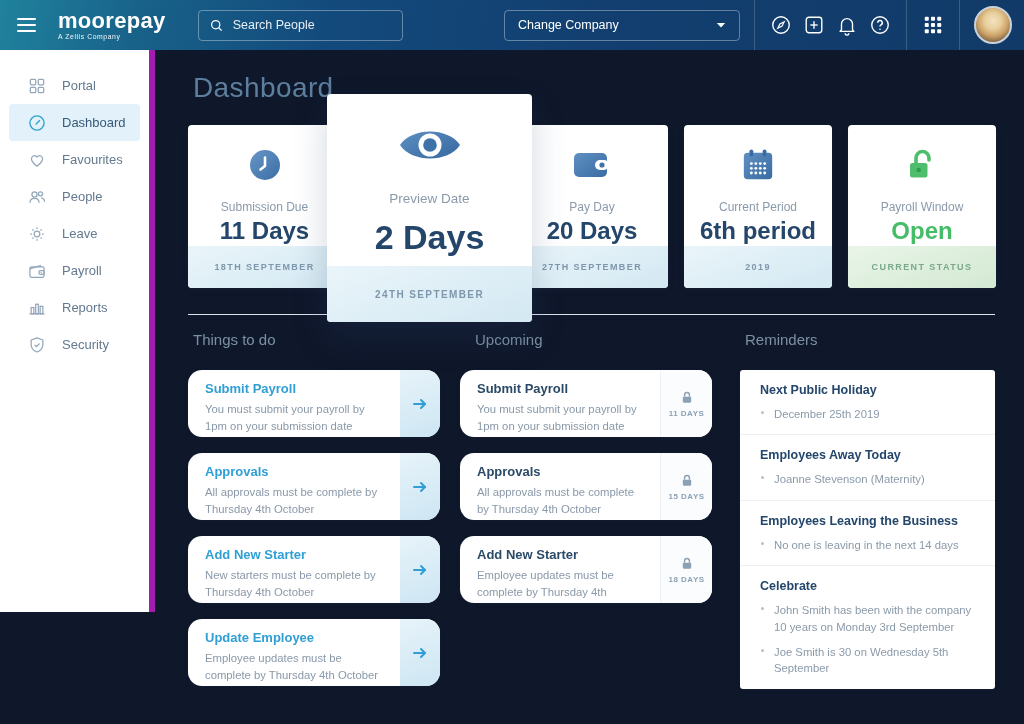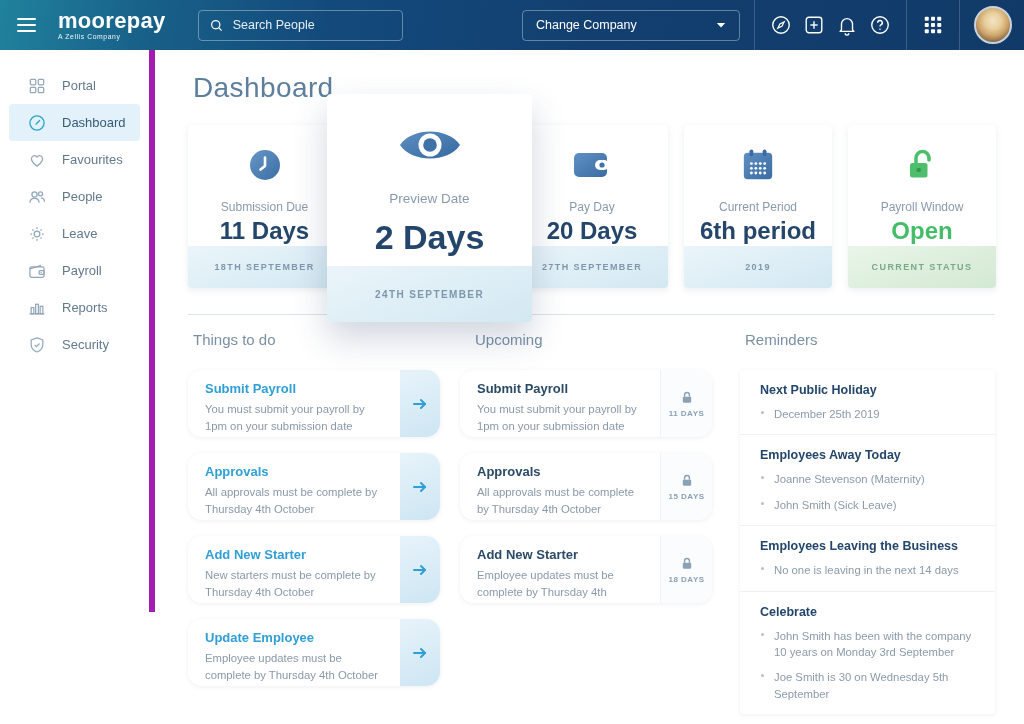"moorepay" .app { background: #ffffff -> #0f172a }
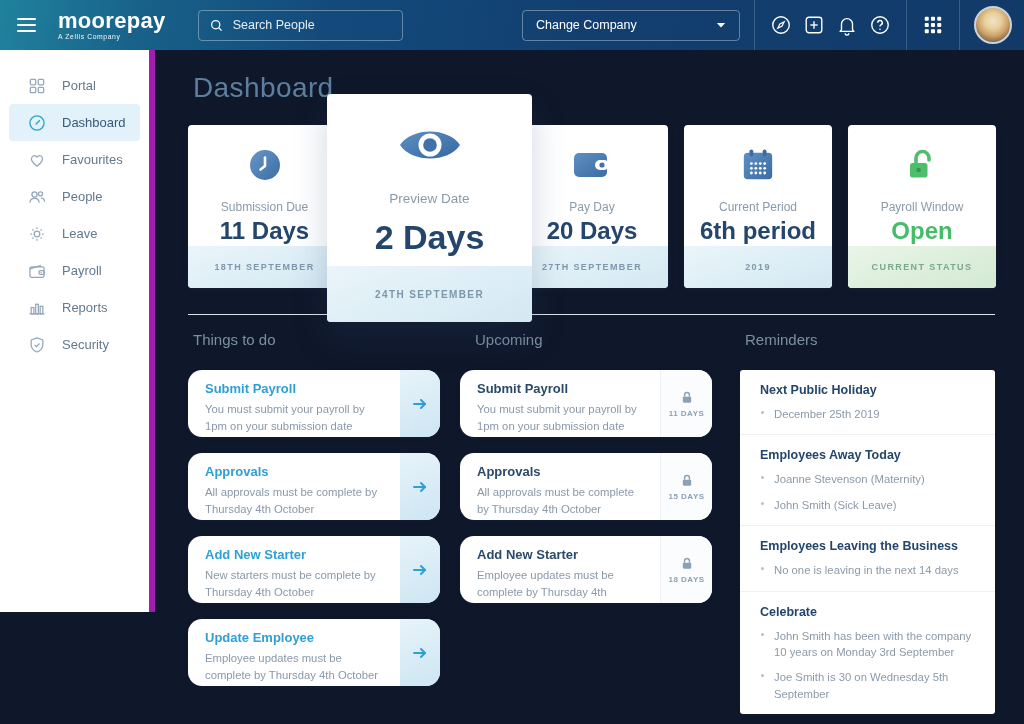"Change Company" .company-select { width: 218px -> 236px }
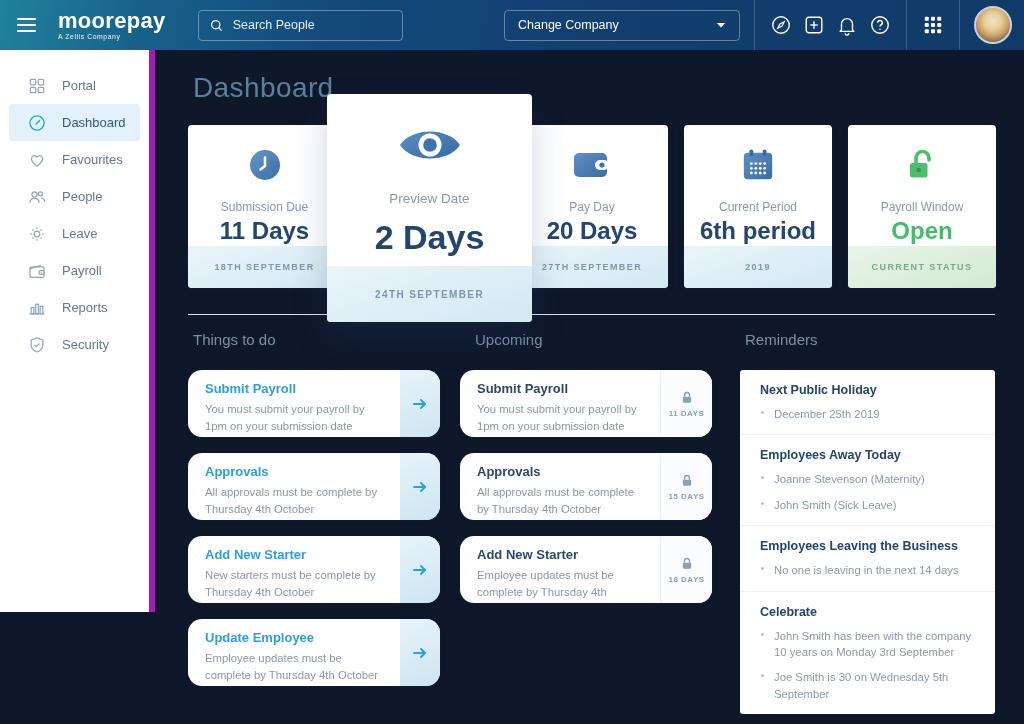"John Smith (Sick Leave)" div.rem-bullet { html: <div> <span></span> <span>John Smith (Sick Leave)</span> </div> -> none }
